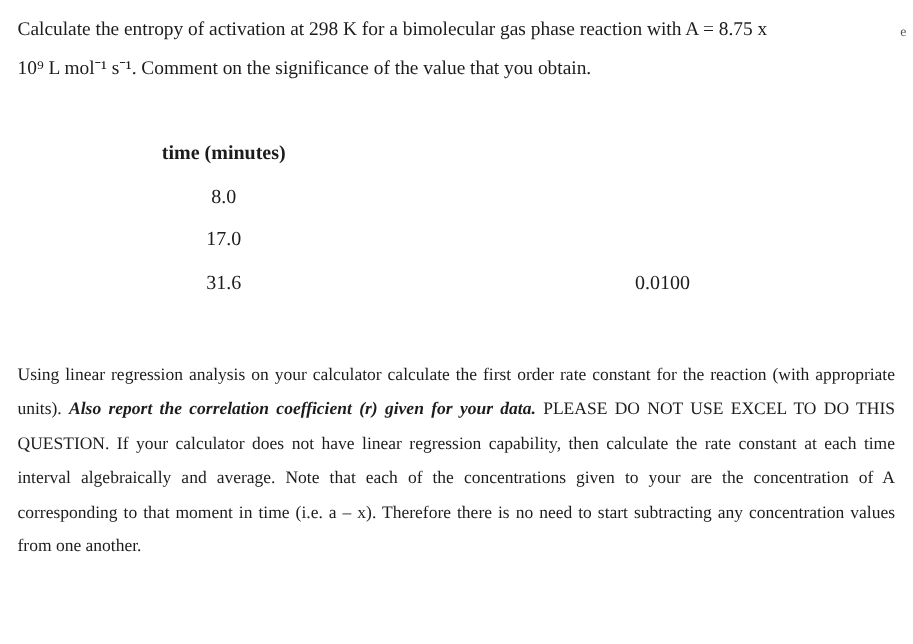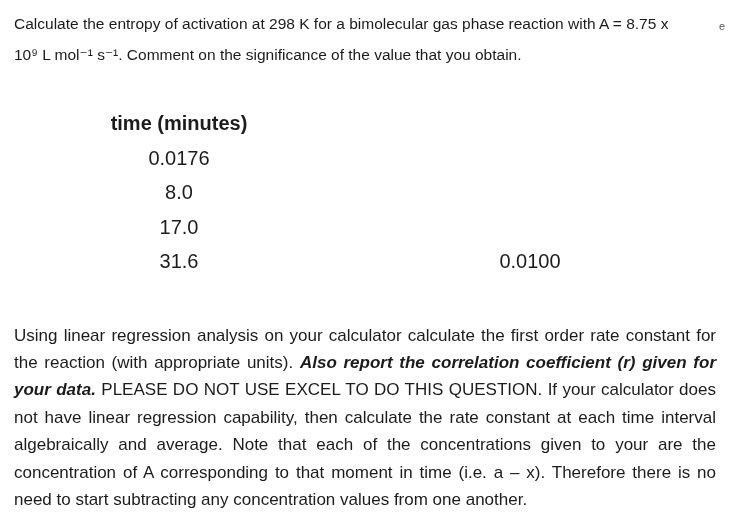"Calculate the entropy of activation" * { font-family: none -> Liberation Serif, serif }
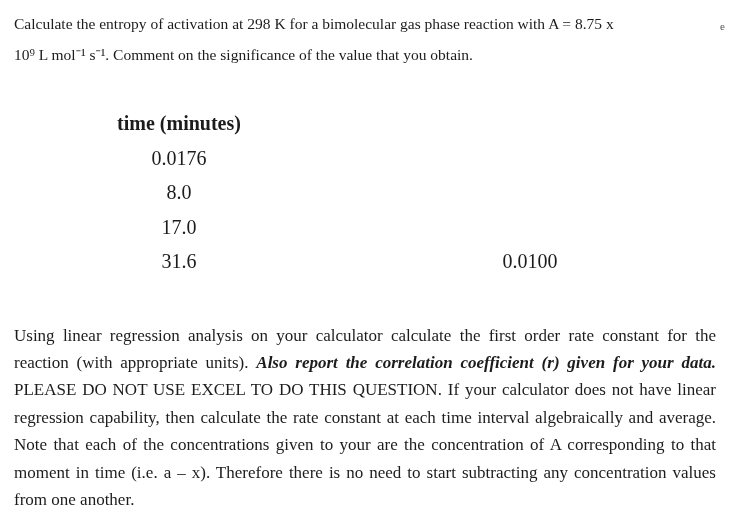"time (minutes)" .tcell { font-size: 20px -> 16px }
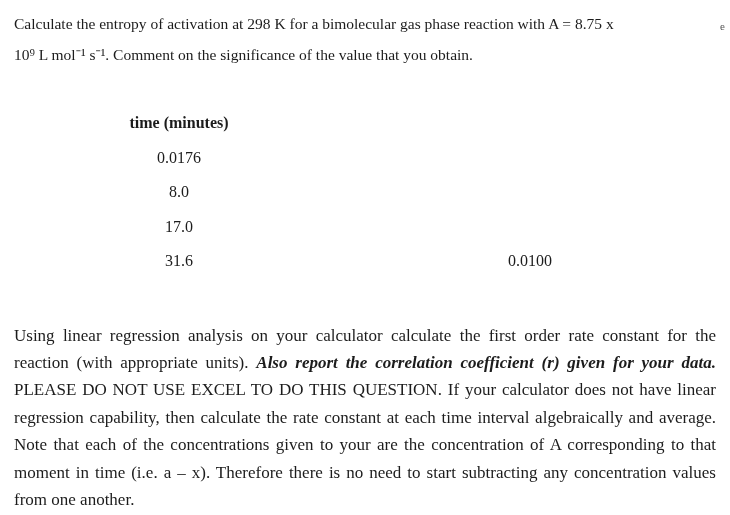"0.0176" div.tcell { html: <div>0.0176</div> -> none }
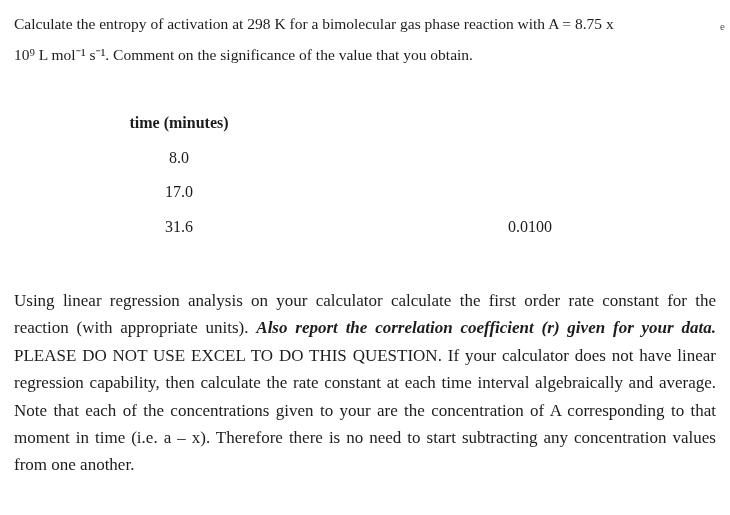"Using linear regression analysis on" .instructions { font-size: 17px -> 14px }
